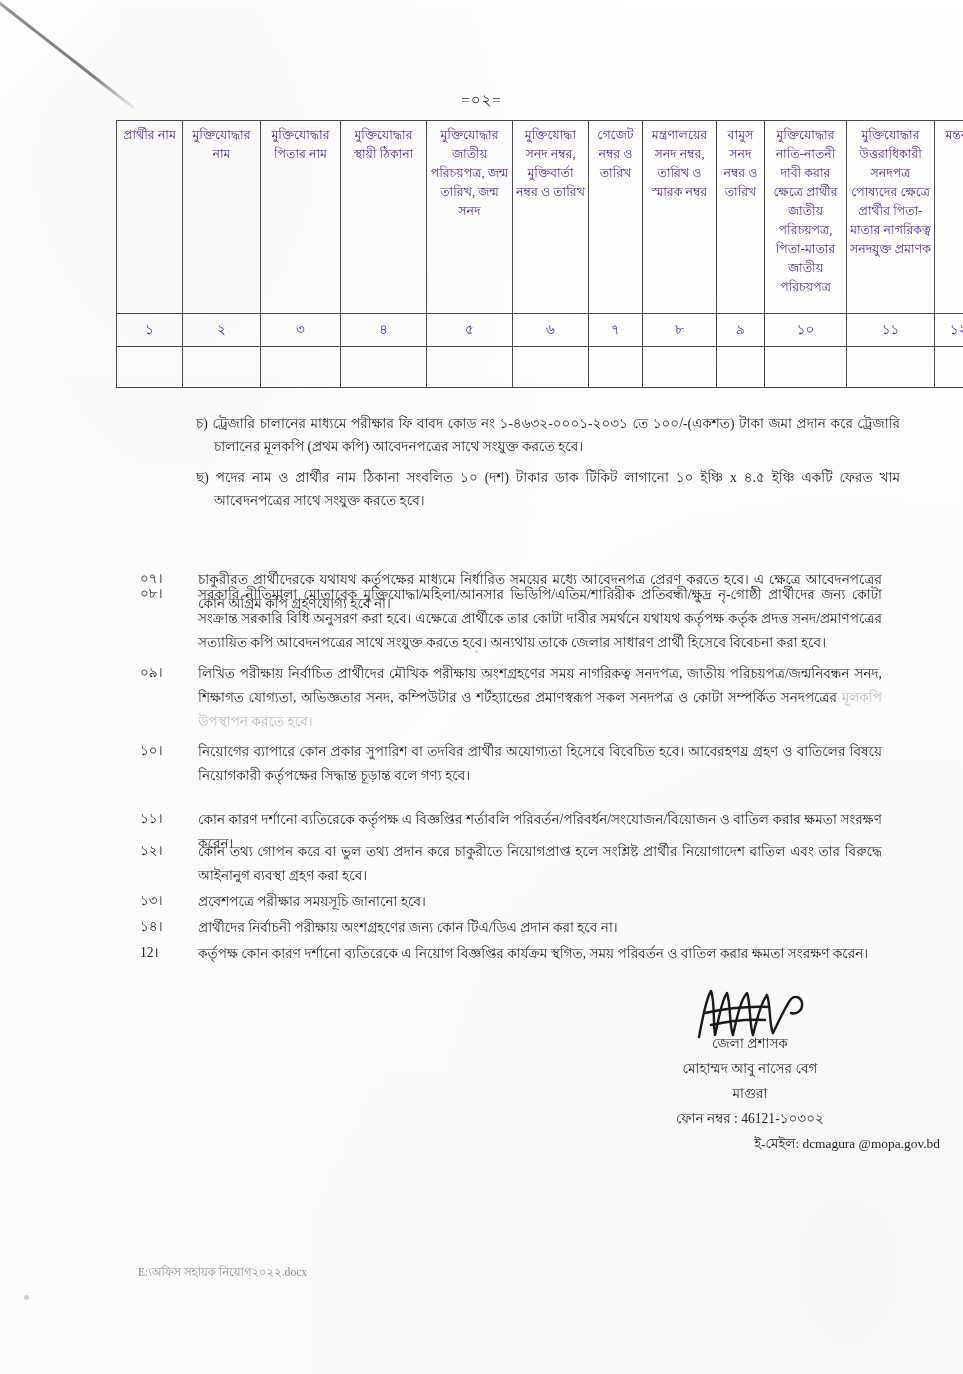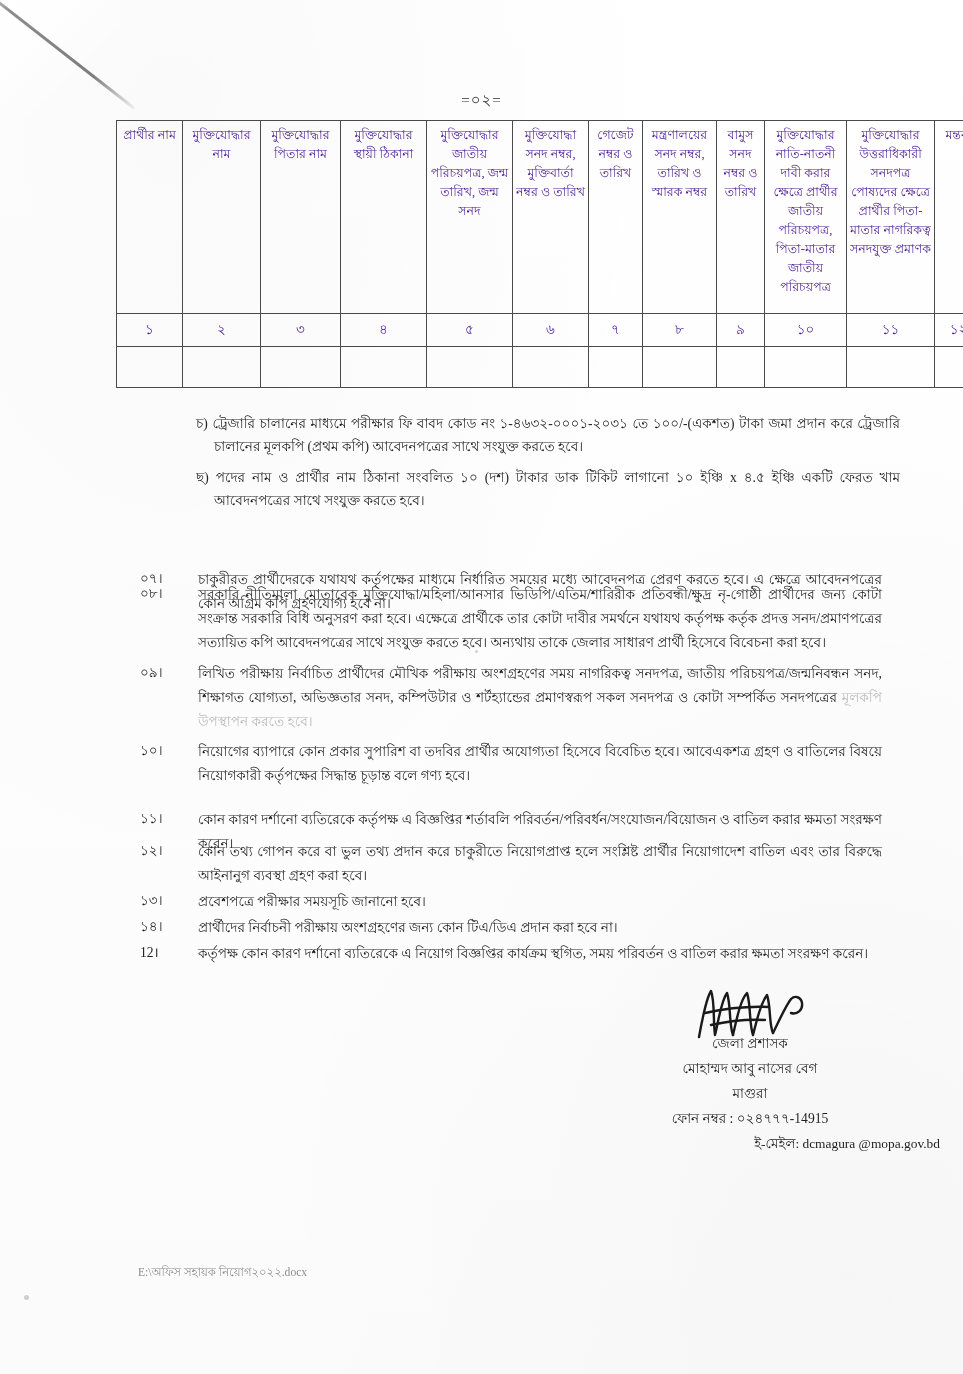"নিয়োগের ব্যাপারে কোন প্রকার সুপারিশ" div.body { text: আবেএকশত্র -> আবেরহণয্র }
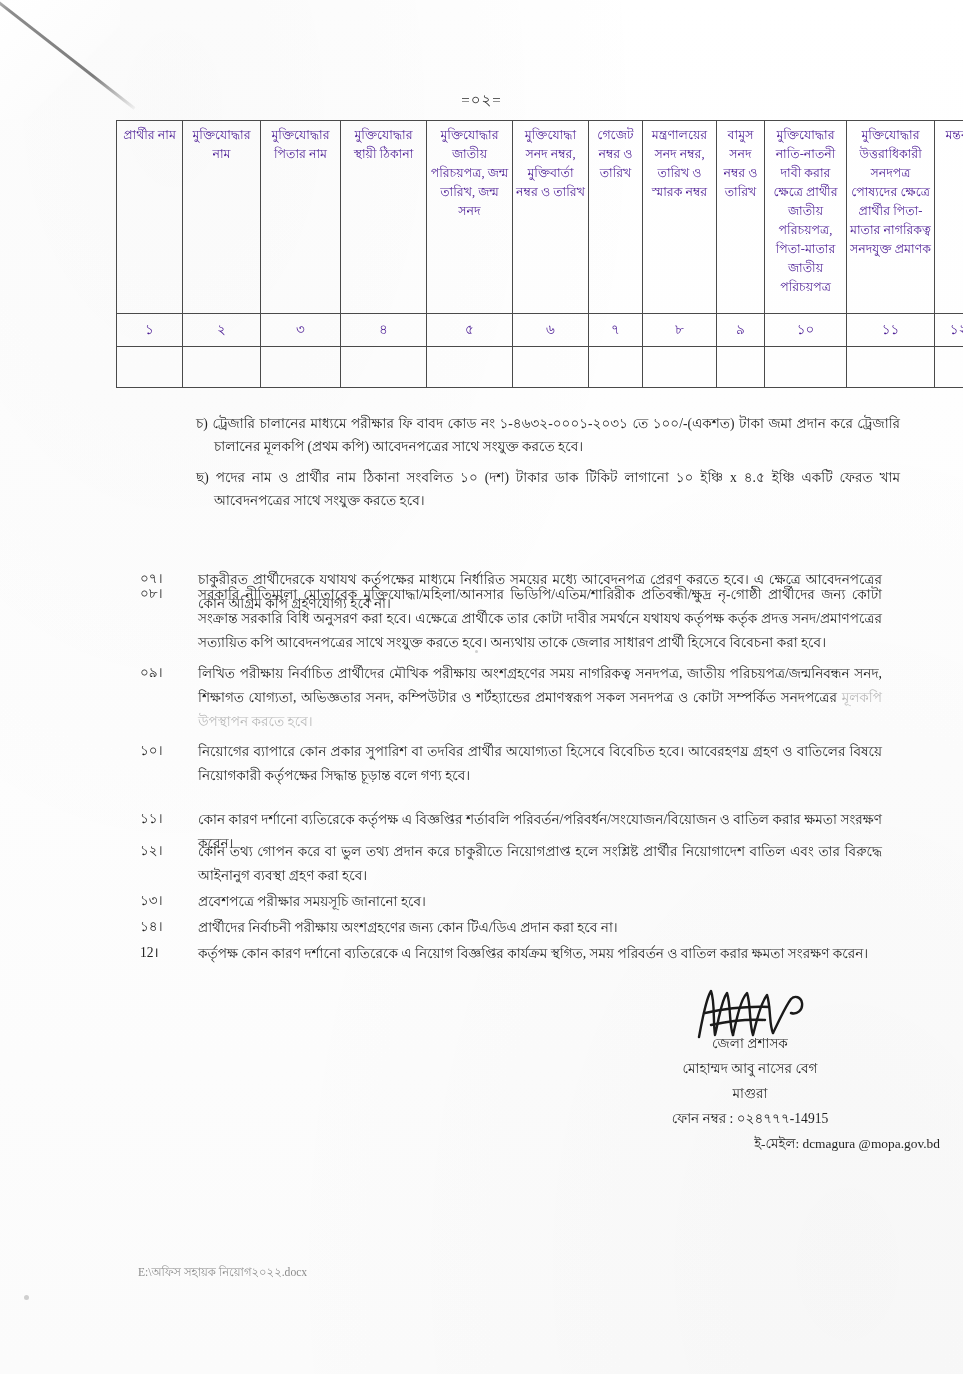"ফোন নম্বর : ০২৪৭৭৭-14915" div.sig-line { text: ০২৪৭৭৭-14915 -> 46121-১০৩০২ }
